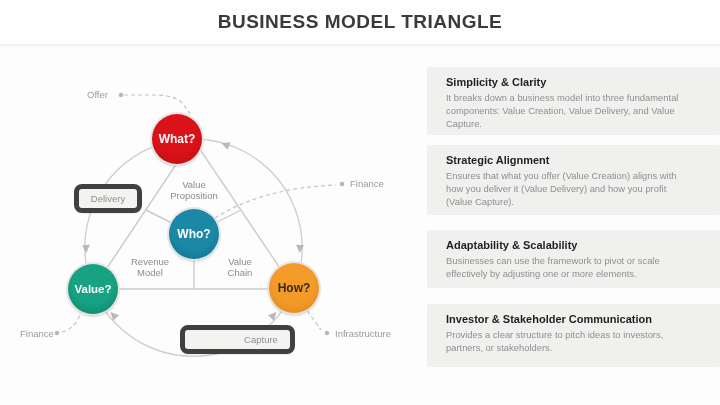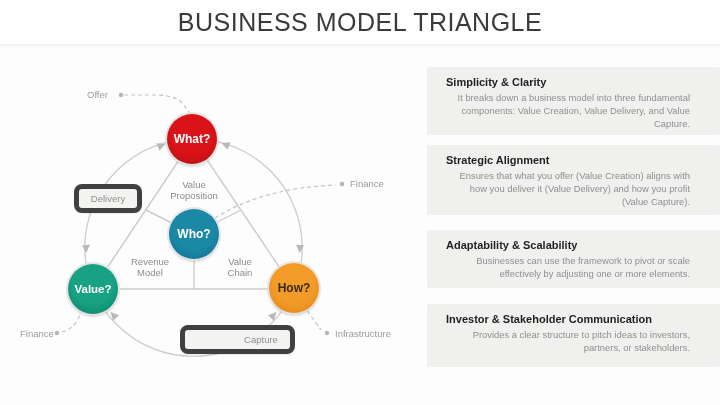"BUSINESS MODEL TRIANGLE" .title { font-size: 25px -> 19px; font-weight: normal -> bold }
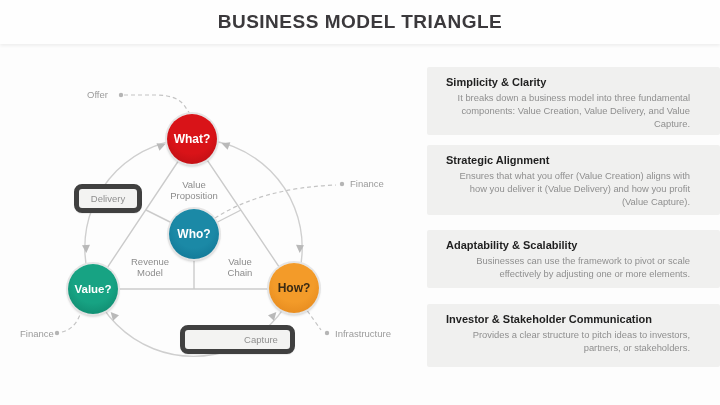"It breaks down a business" .panel p { text-align: right -> none }
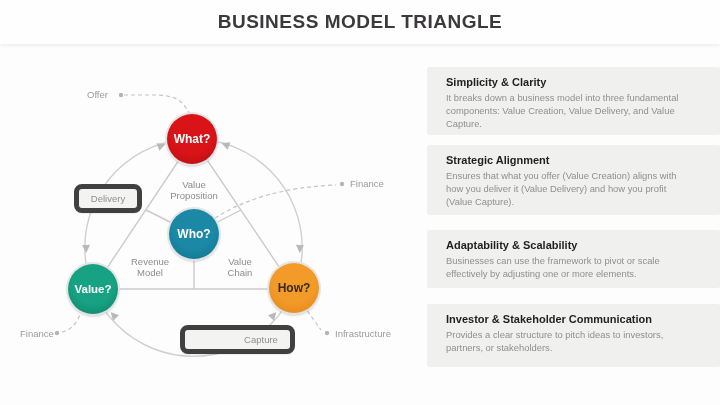"What?" .node-what { left: 167px -> 152px }
